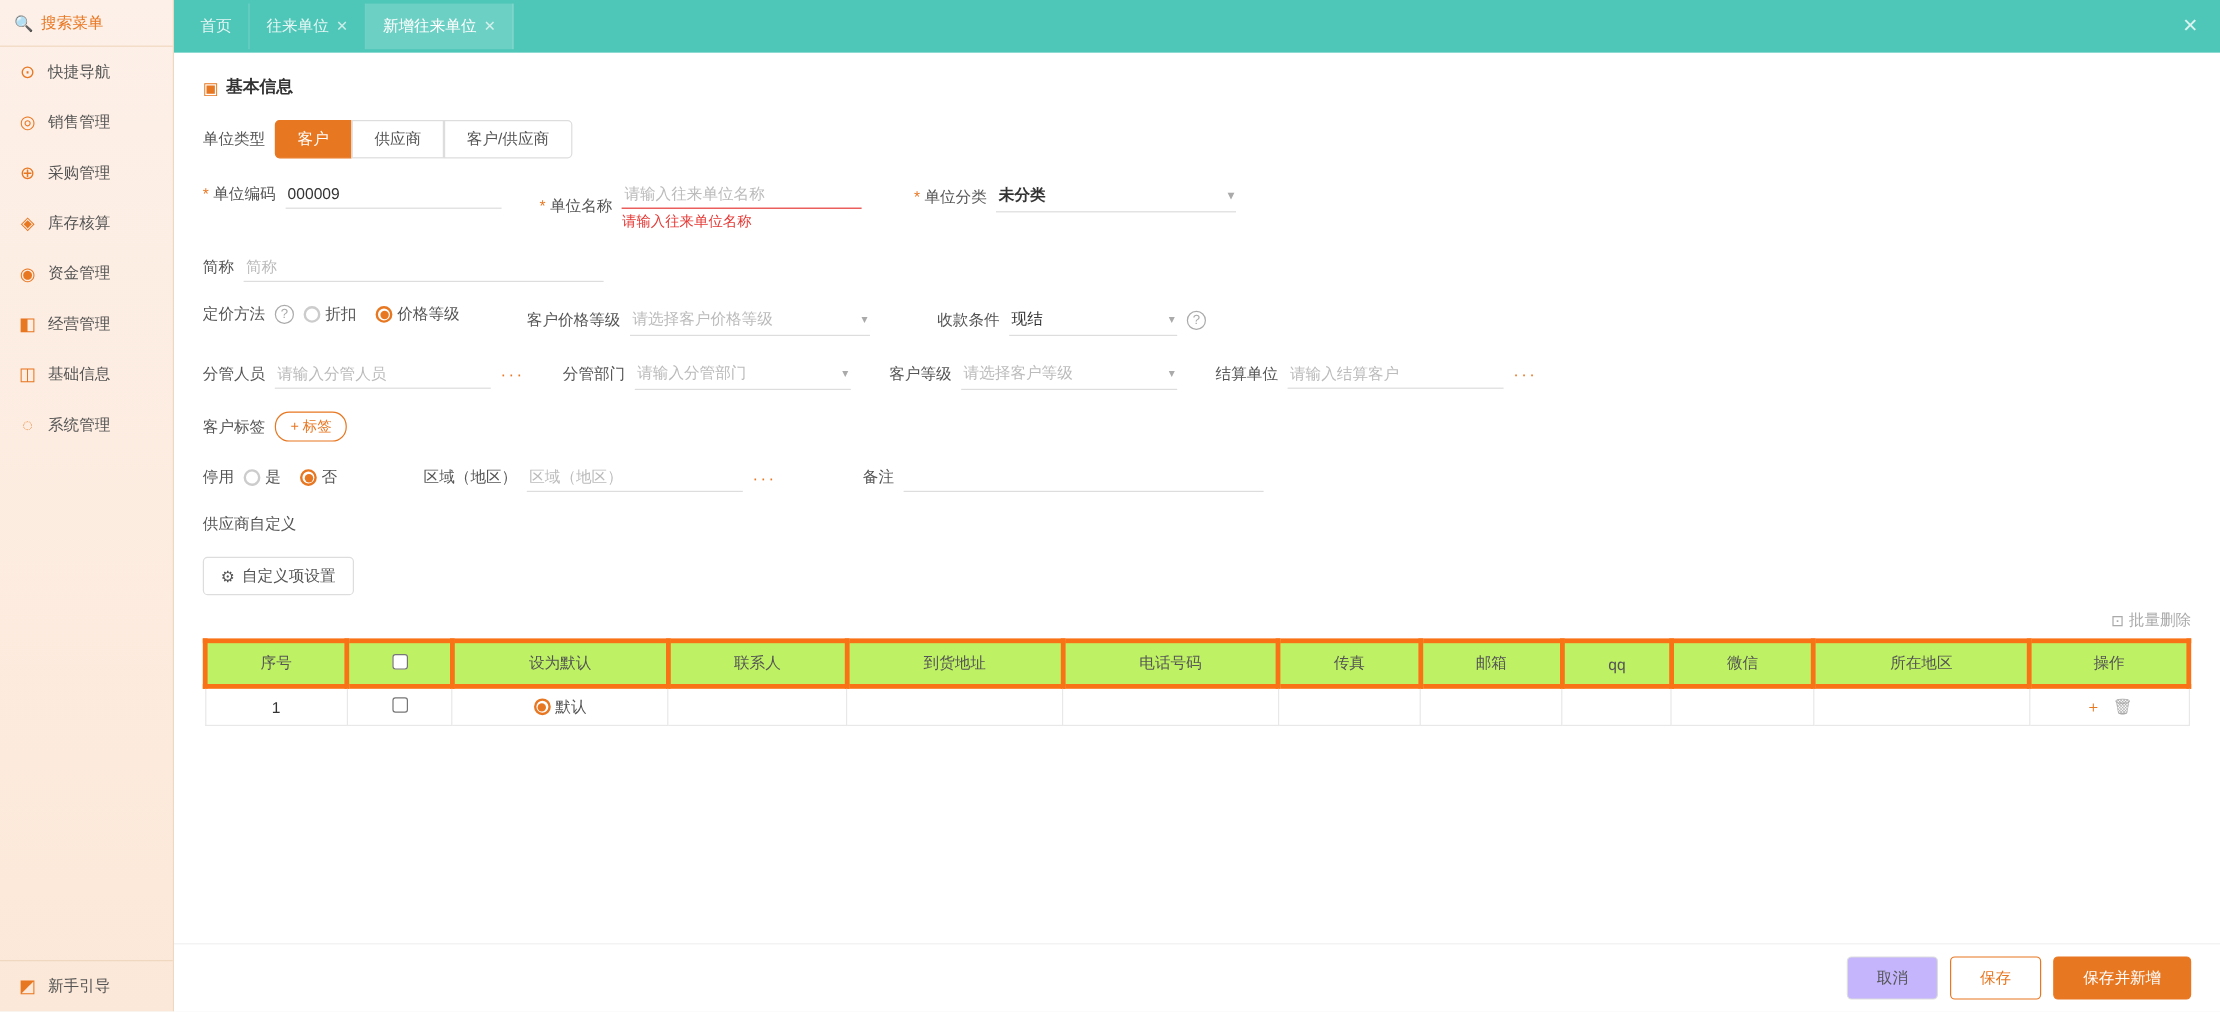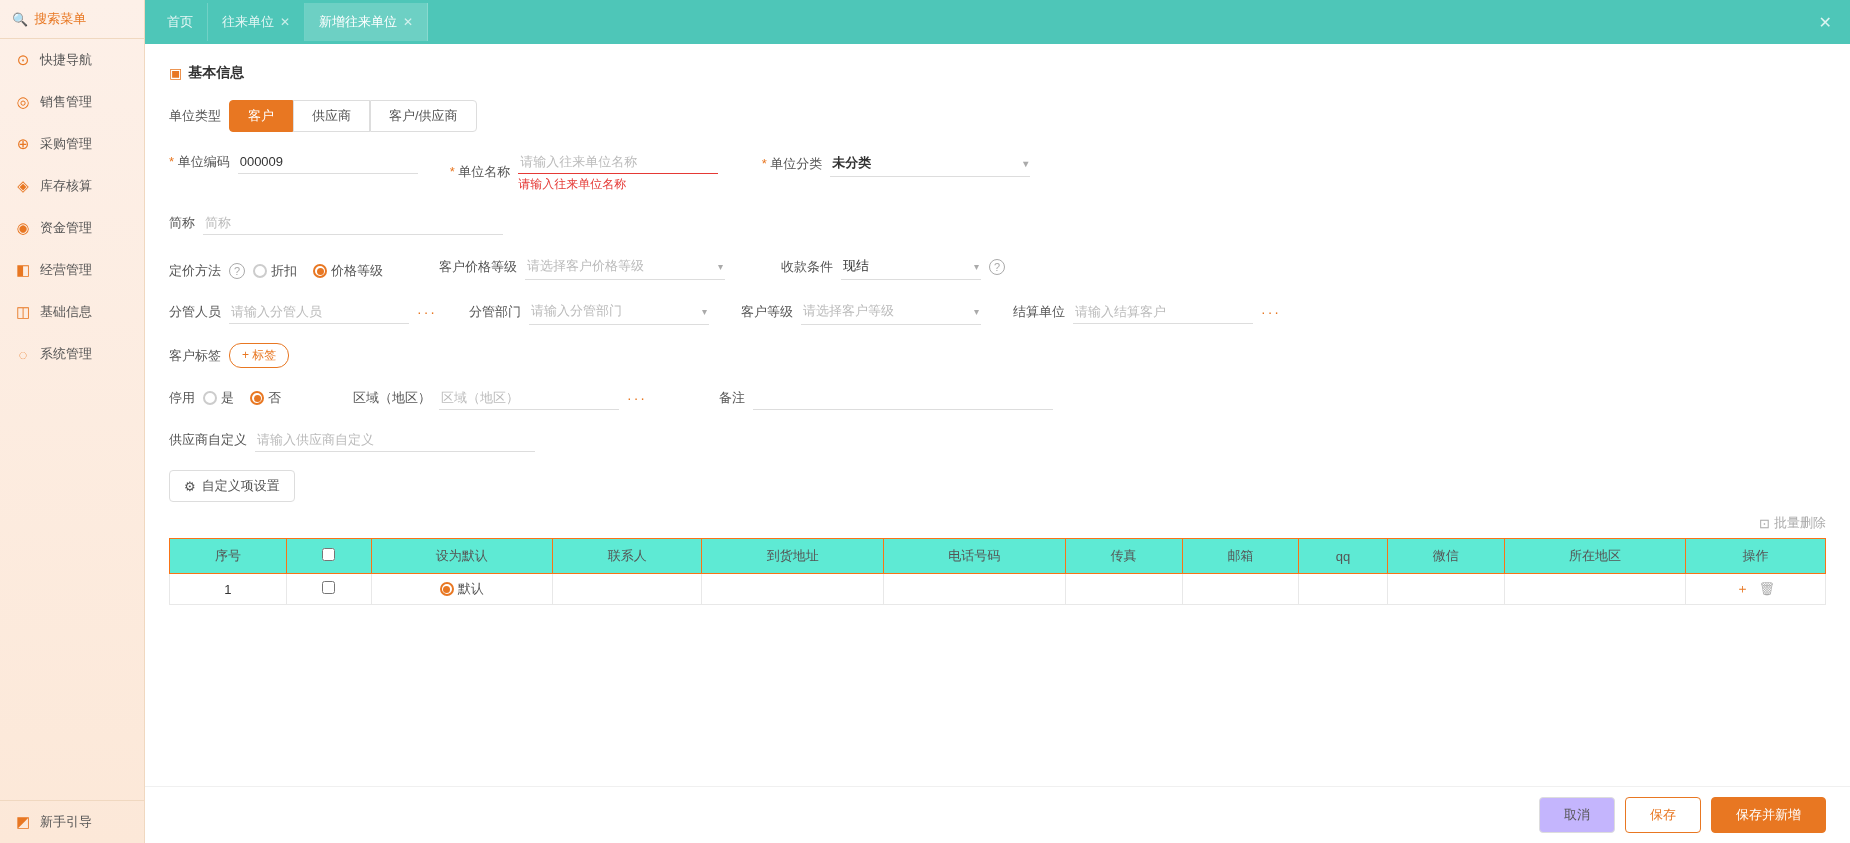"定价方法" div.form-row { align-items: flex-end -> flex-start }
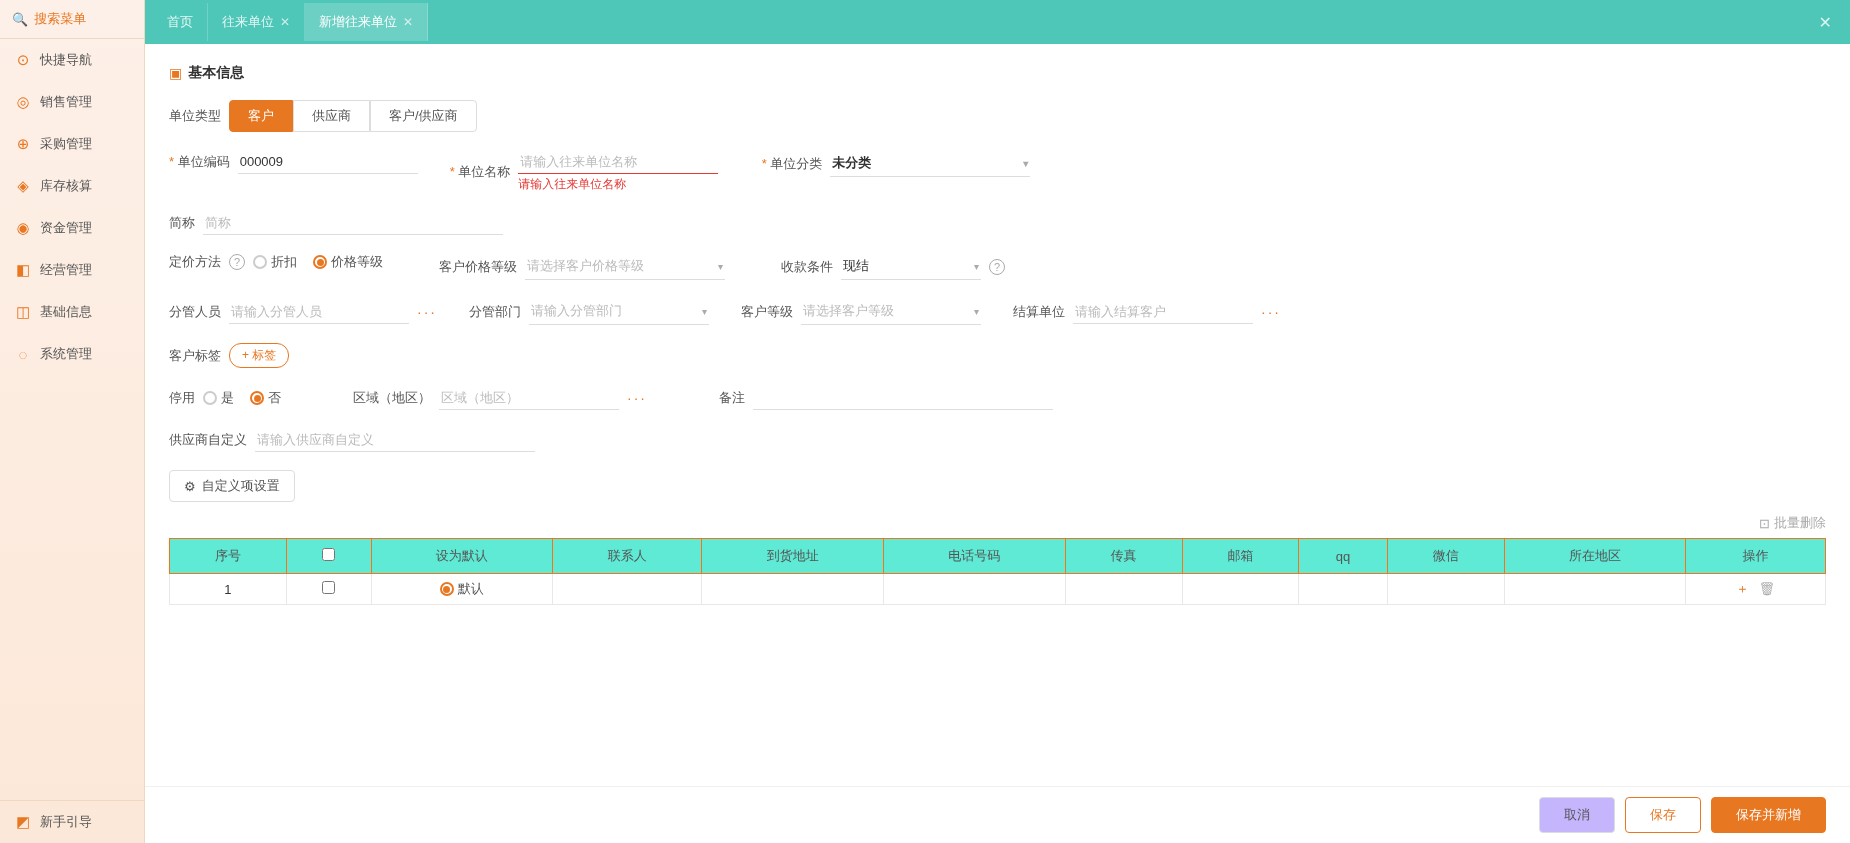"请输入供应商自定义" input.form-input { html: <input> -> none }
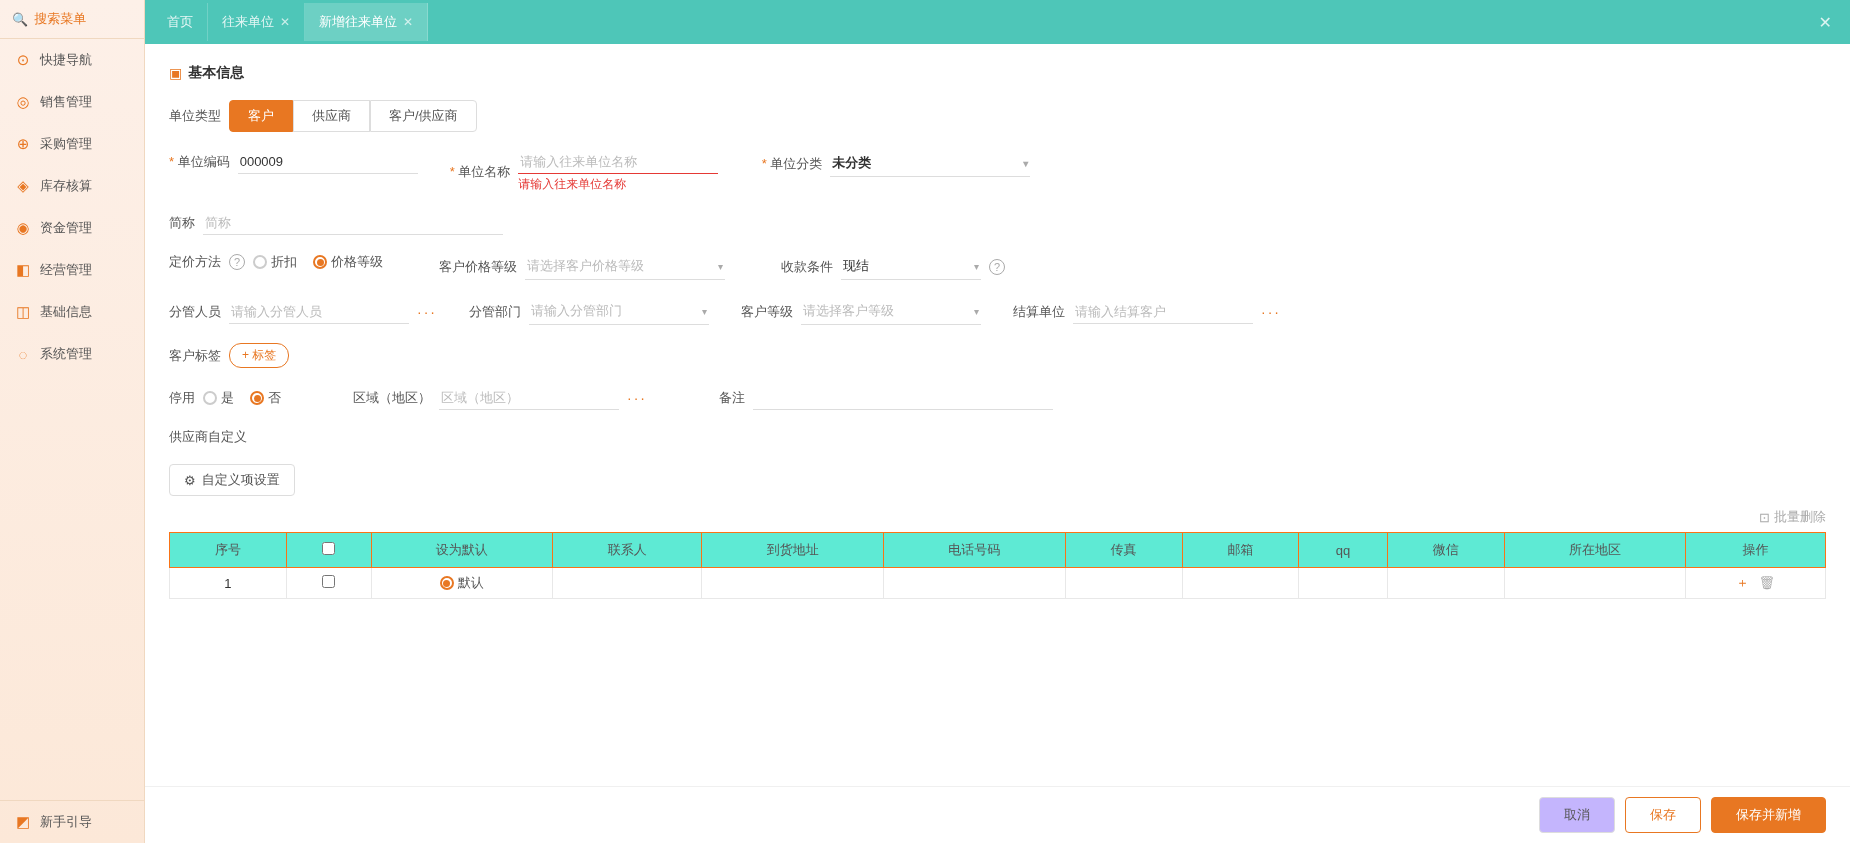"序号" th { background: #5eead4 -> #bef264; border: 1px solid #f97316 -> 4px solid #f97316 }
